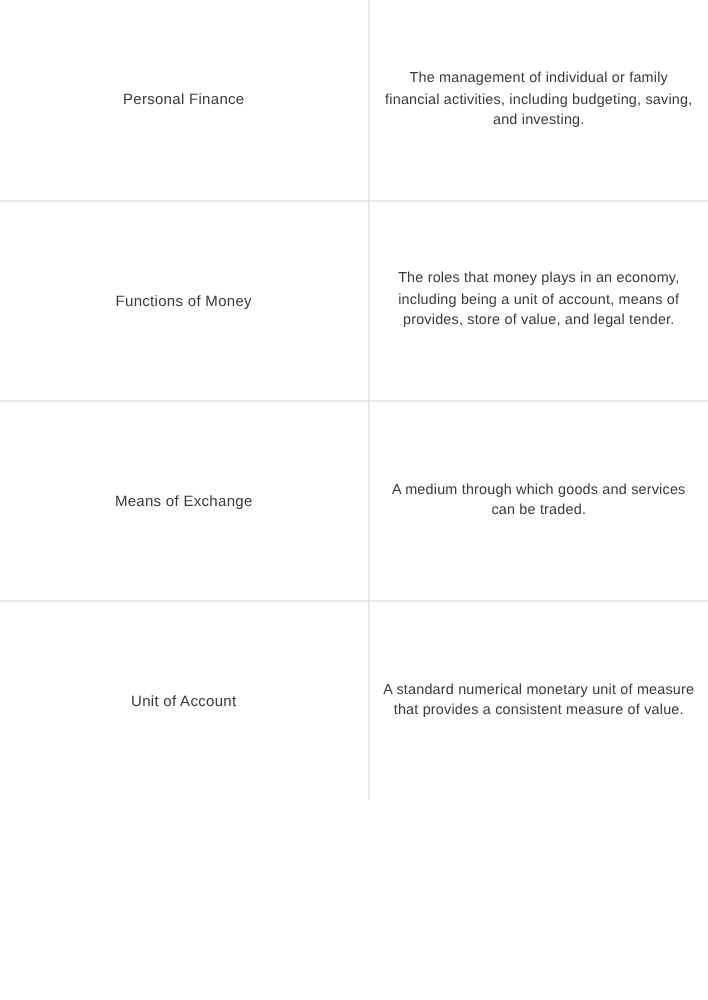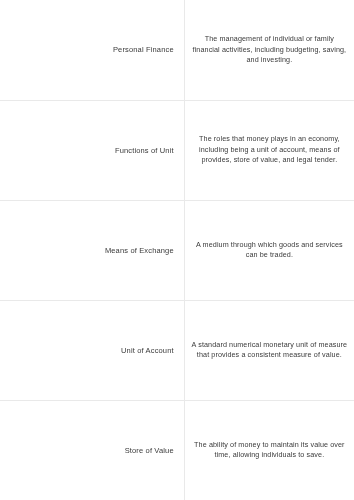"Personal Finance" .term-cell { text-align: right -> center }
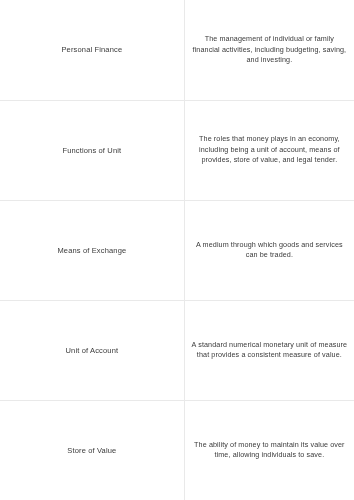"Functions of Unit" span.term-text { text: Unit -> Money }
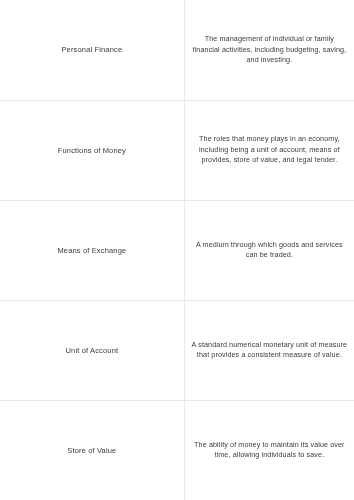"Store of Value" tr.glossary-row { html: <tr> <td> <span>Store of Value</span> </td> <td> <span>The ability of money to maintain its value over time, allowing individuals to save.</span> </td> </tr> -> none }
